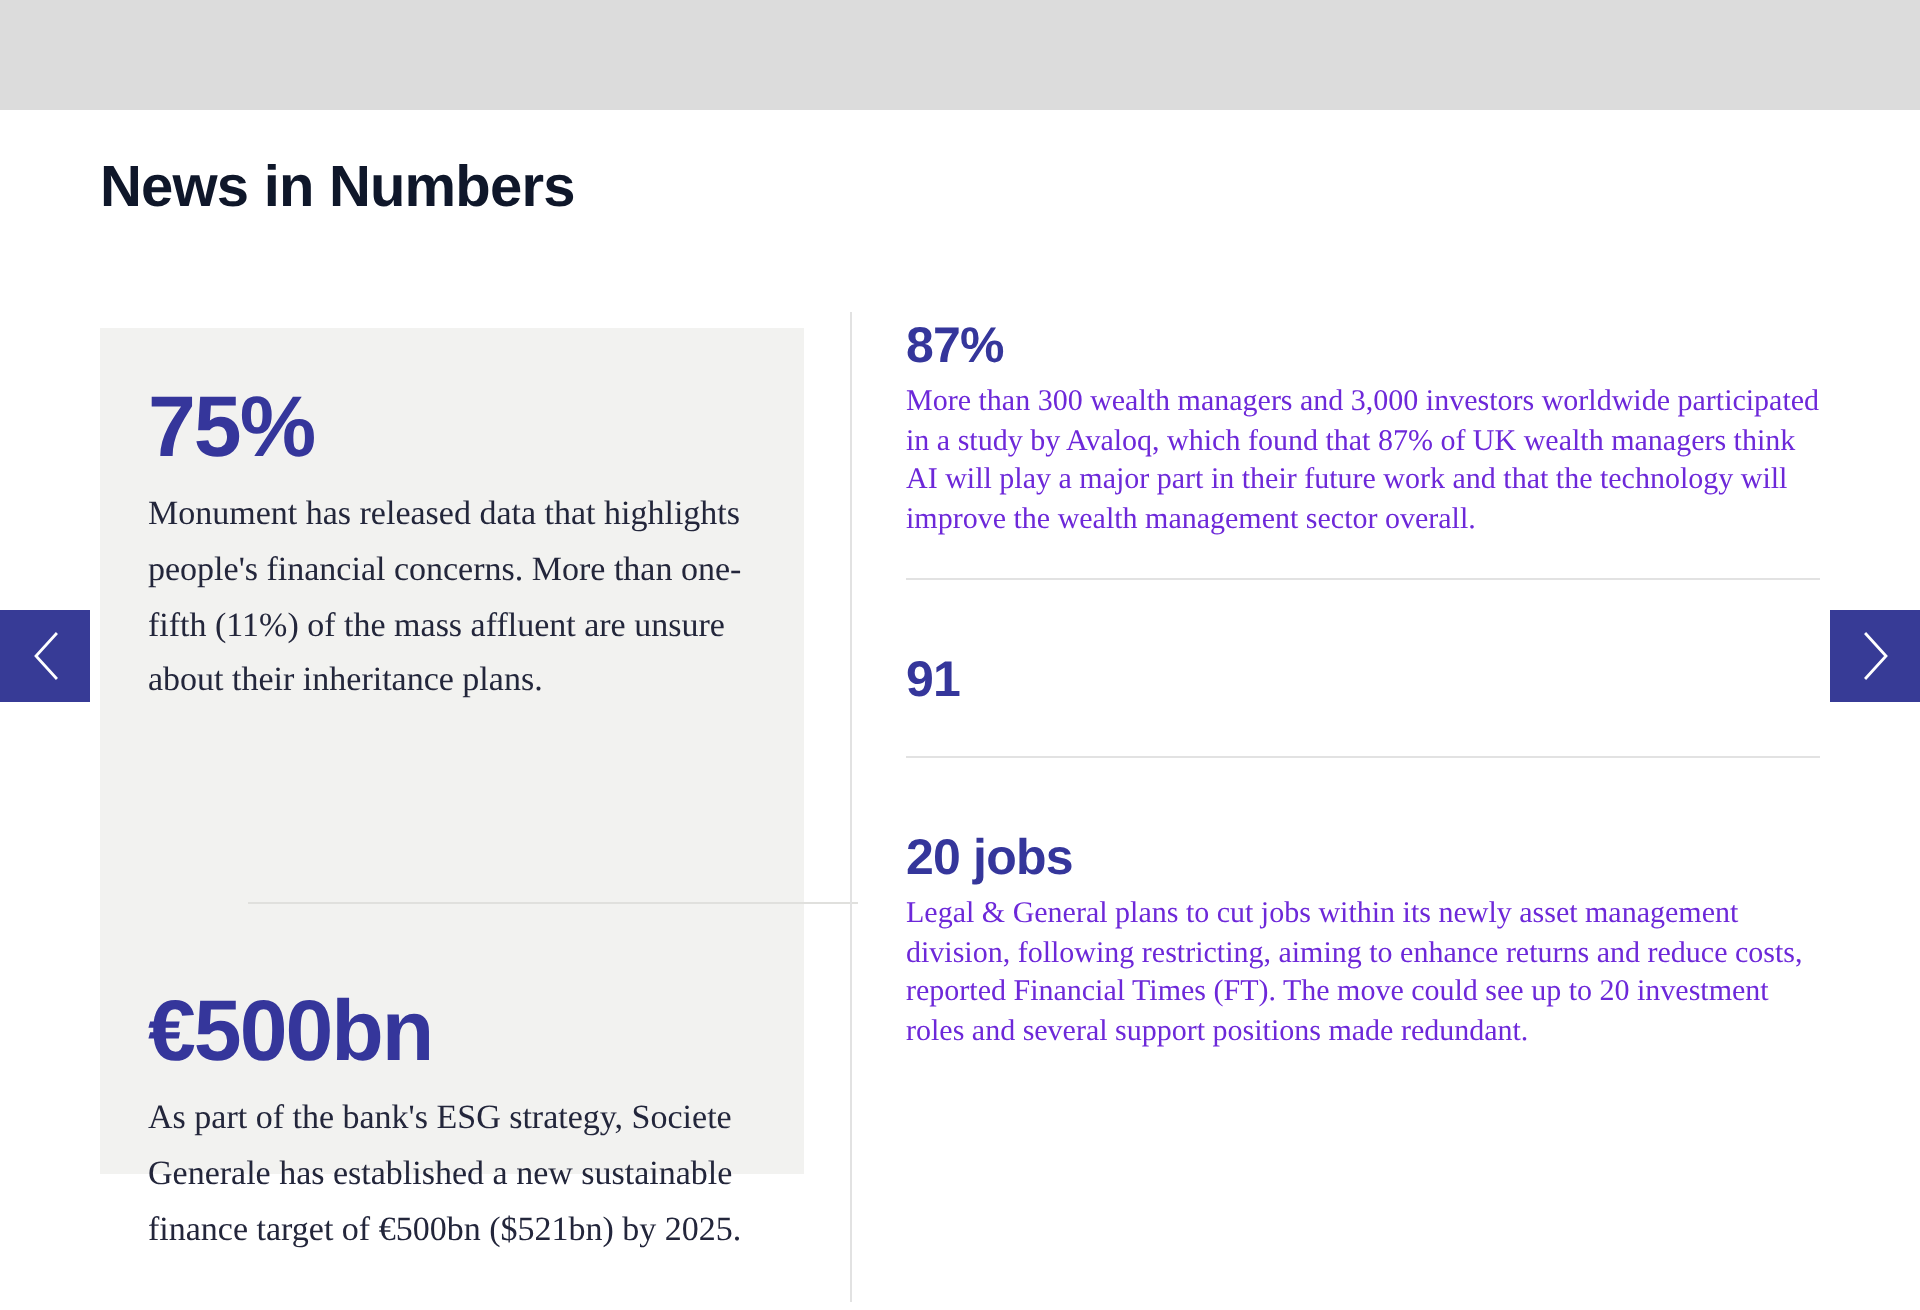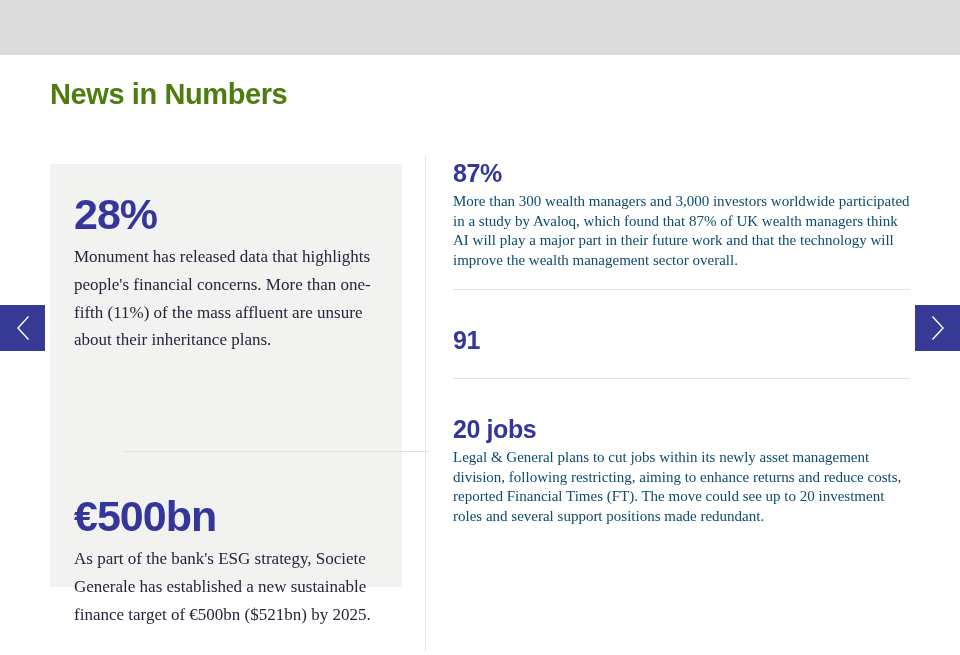"News in Numbers" .page-title { color: #4d7c0f -> #0f172a }
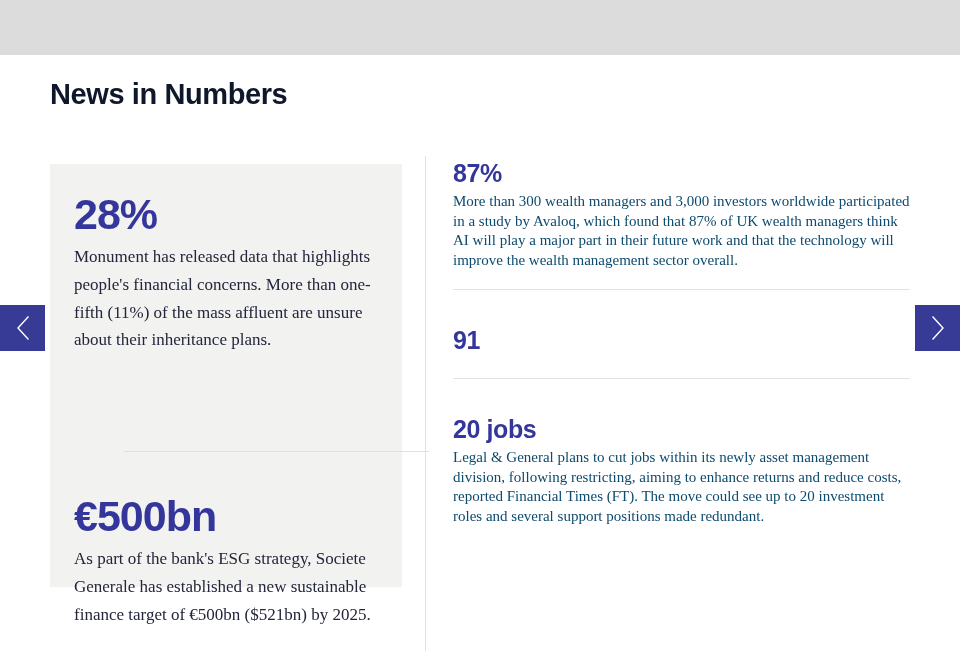"28%" div.feature-stat { text: 28% -> 75% }
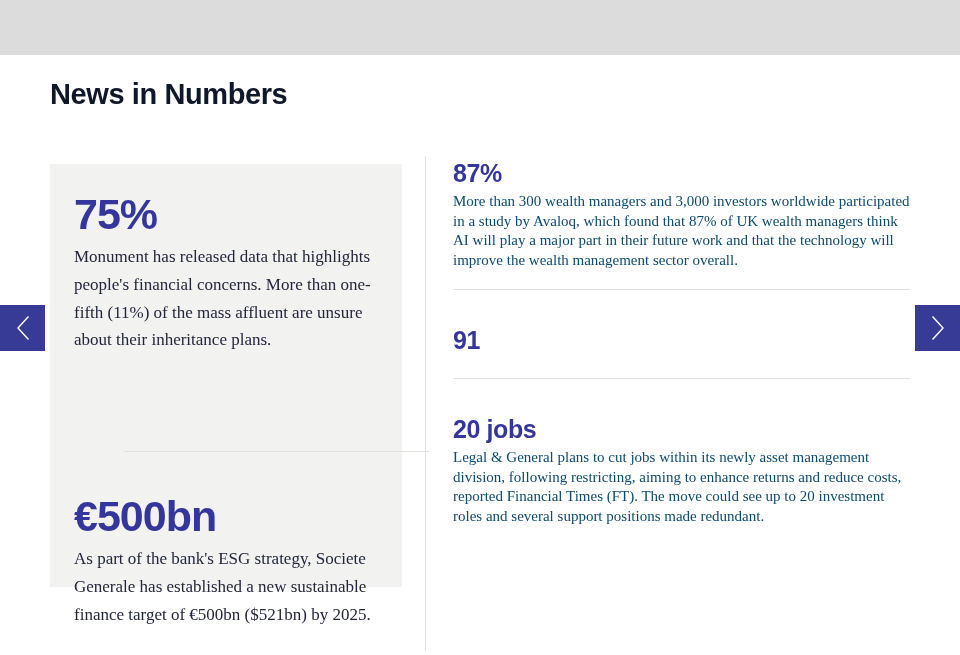"More than 300 wealth managers" .news-body { color: #0c4a6e -> #6d28d9 }
